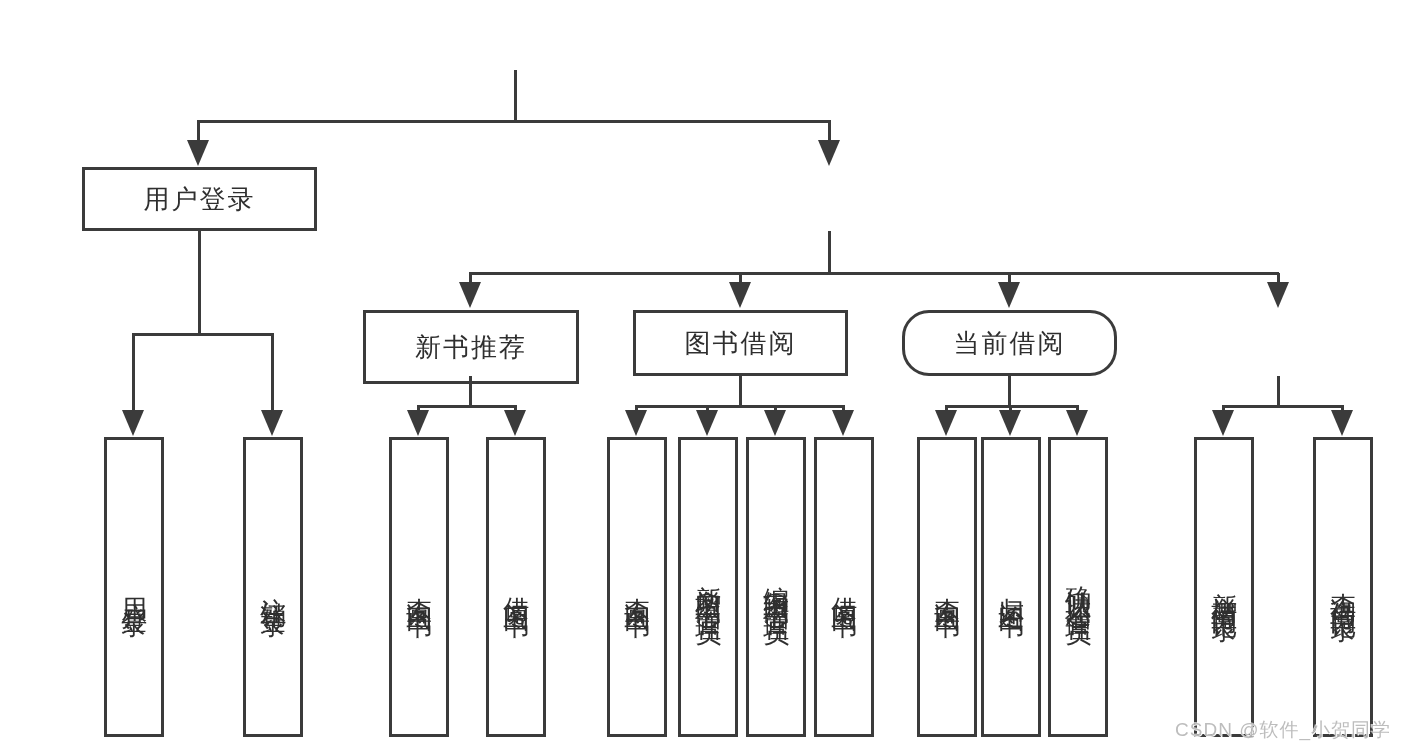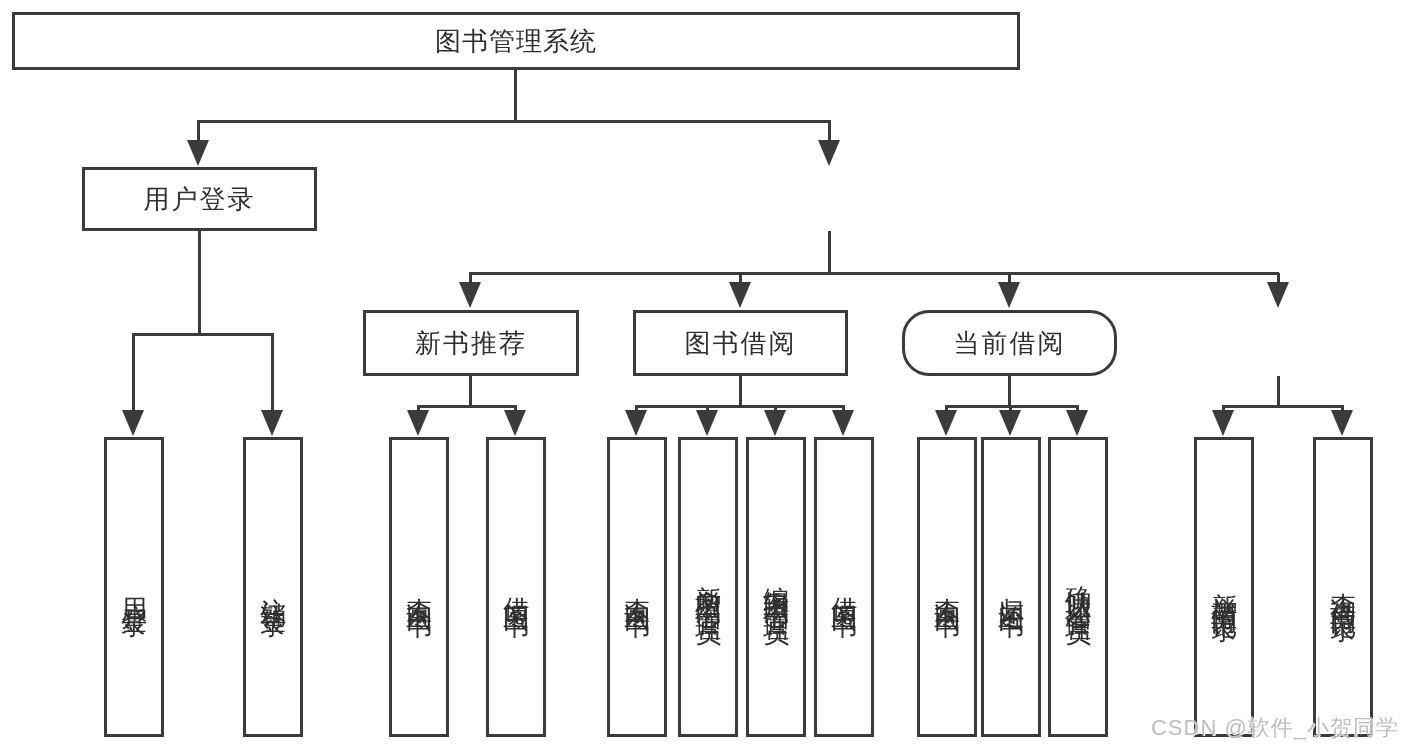"图书管理系统" div.node { html: <div> <span>图书管理系统</span> </div> -> none }
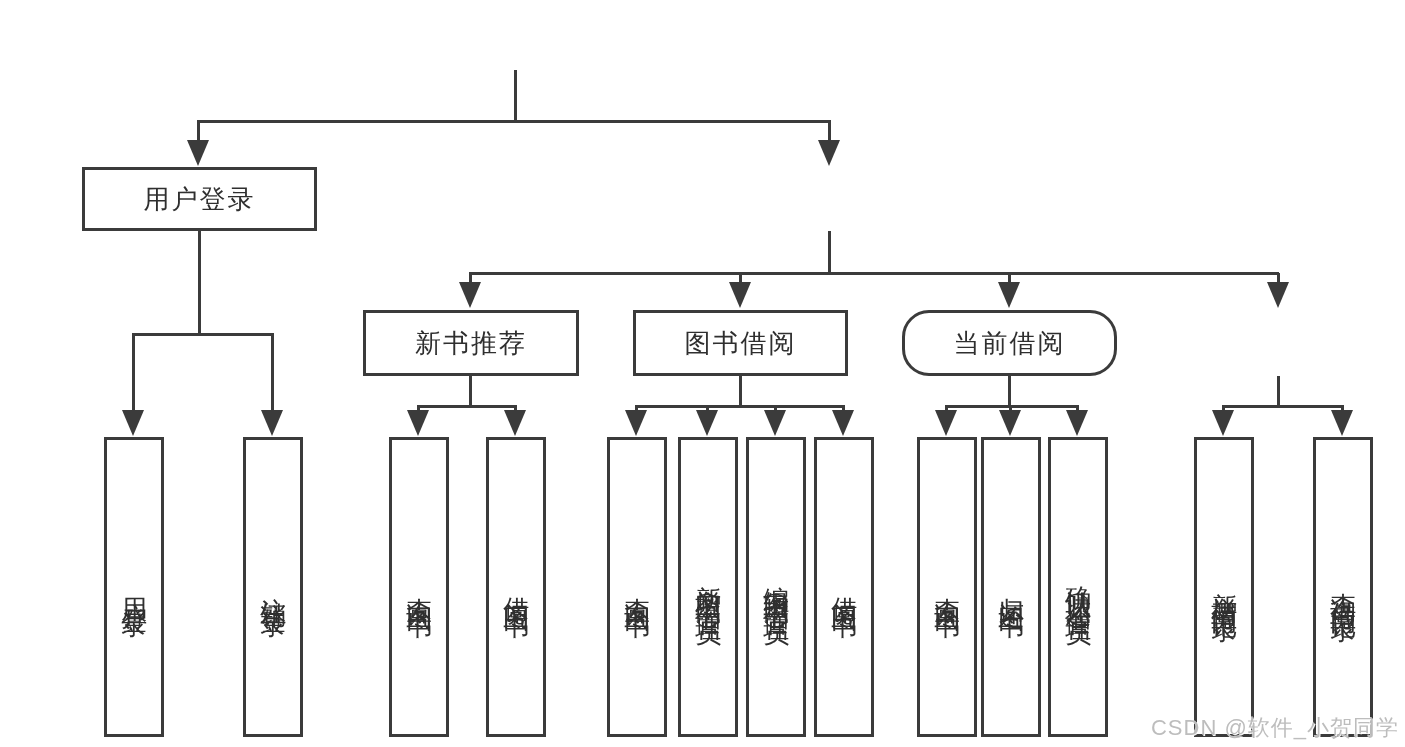"新书推荐" div.node { height: 66px -> 74px }
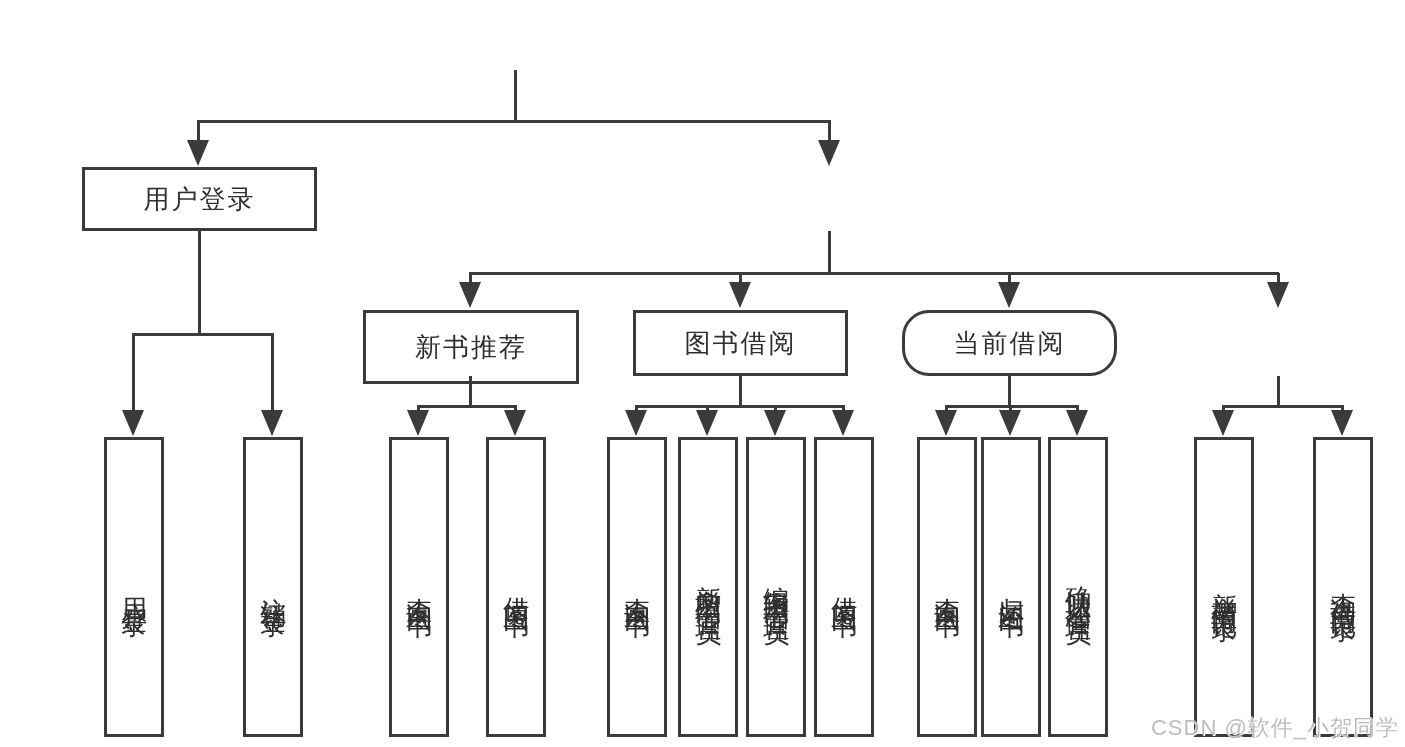"CSDN @软件_小贺同学" .watermark { font-size: 22px -> 19px; right: 6px -> 14px }
